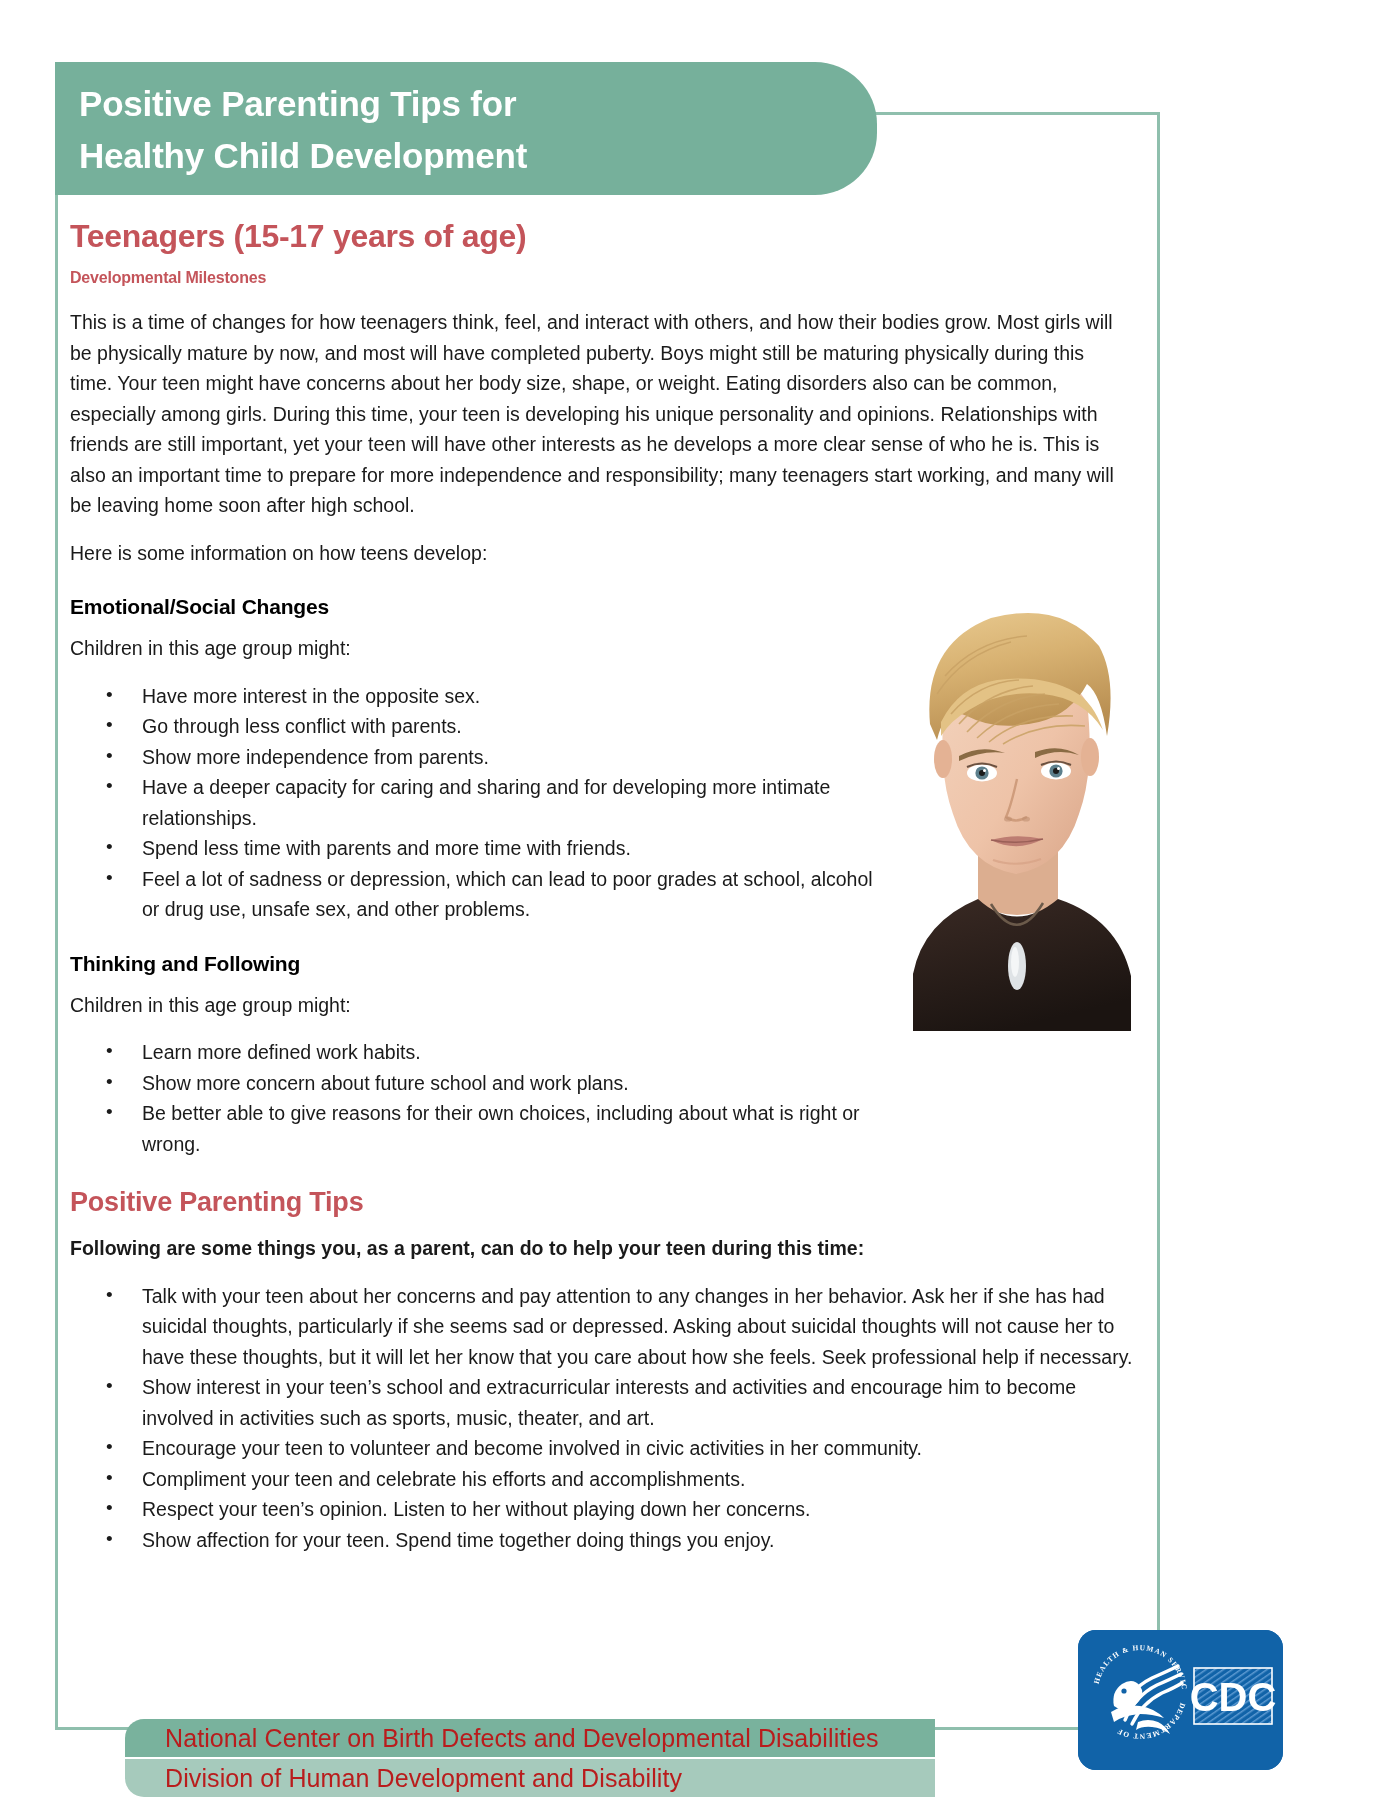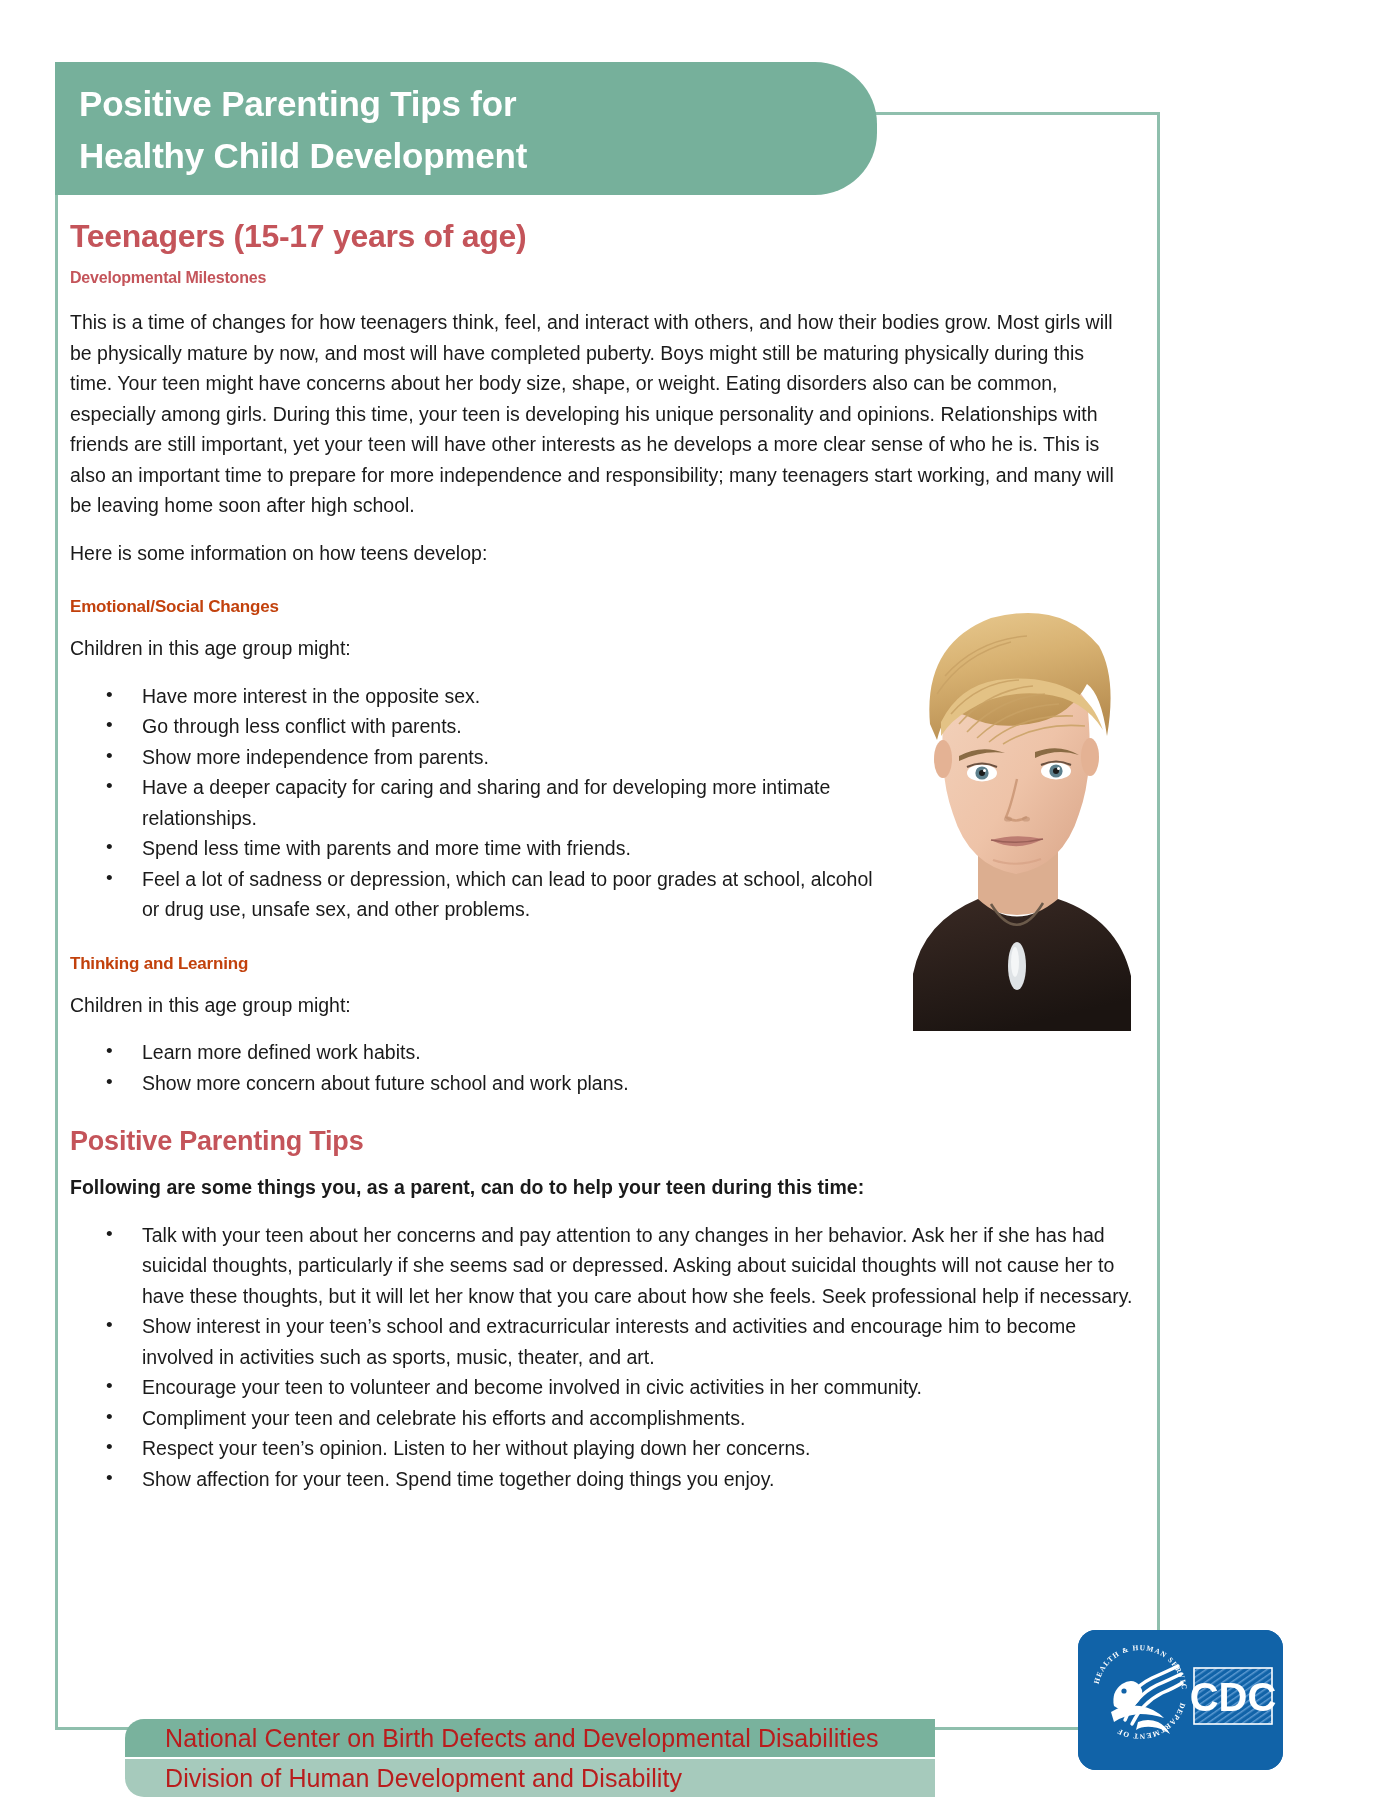"Emotional/Social Changes" h3.doc-h3 { color: #c2410c -> #000000; font-size: 17px -> 21px }
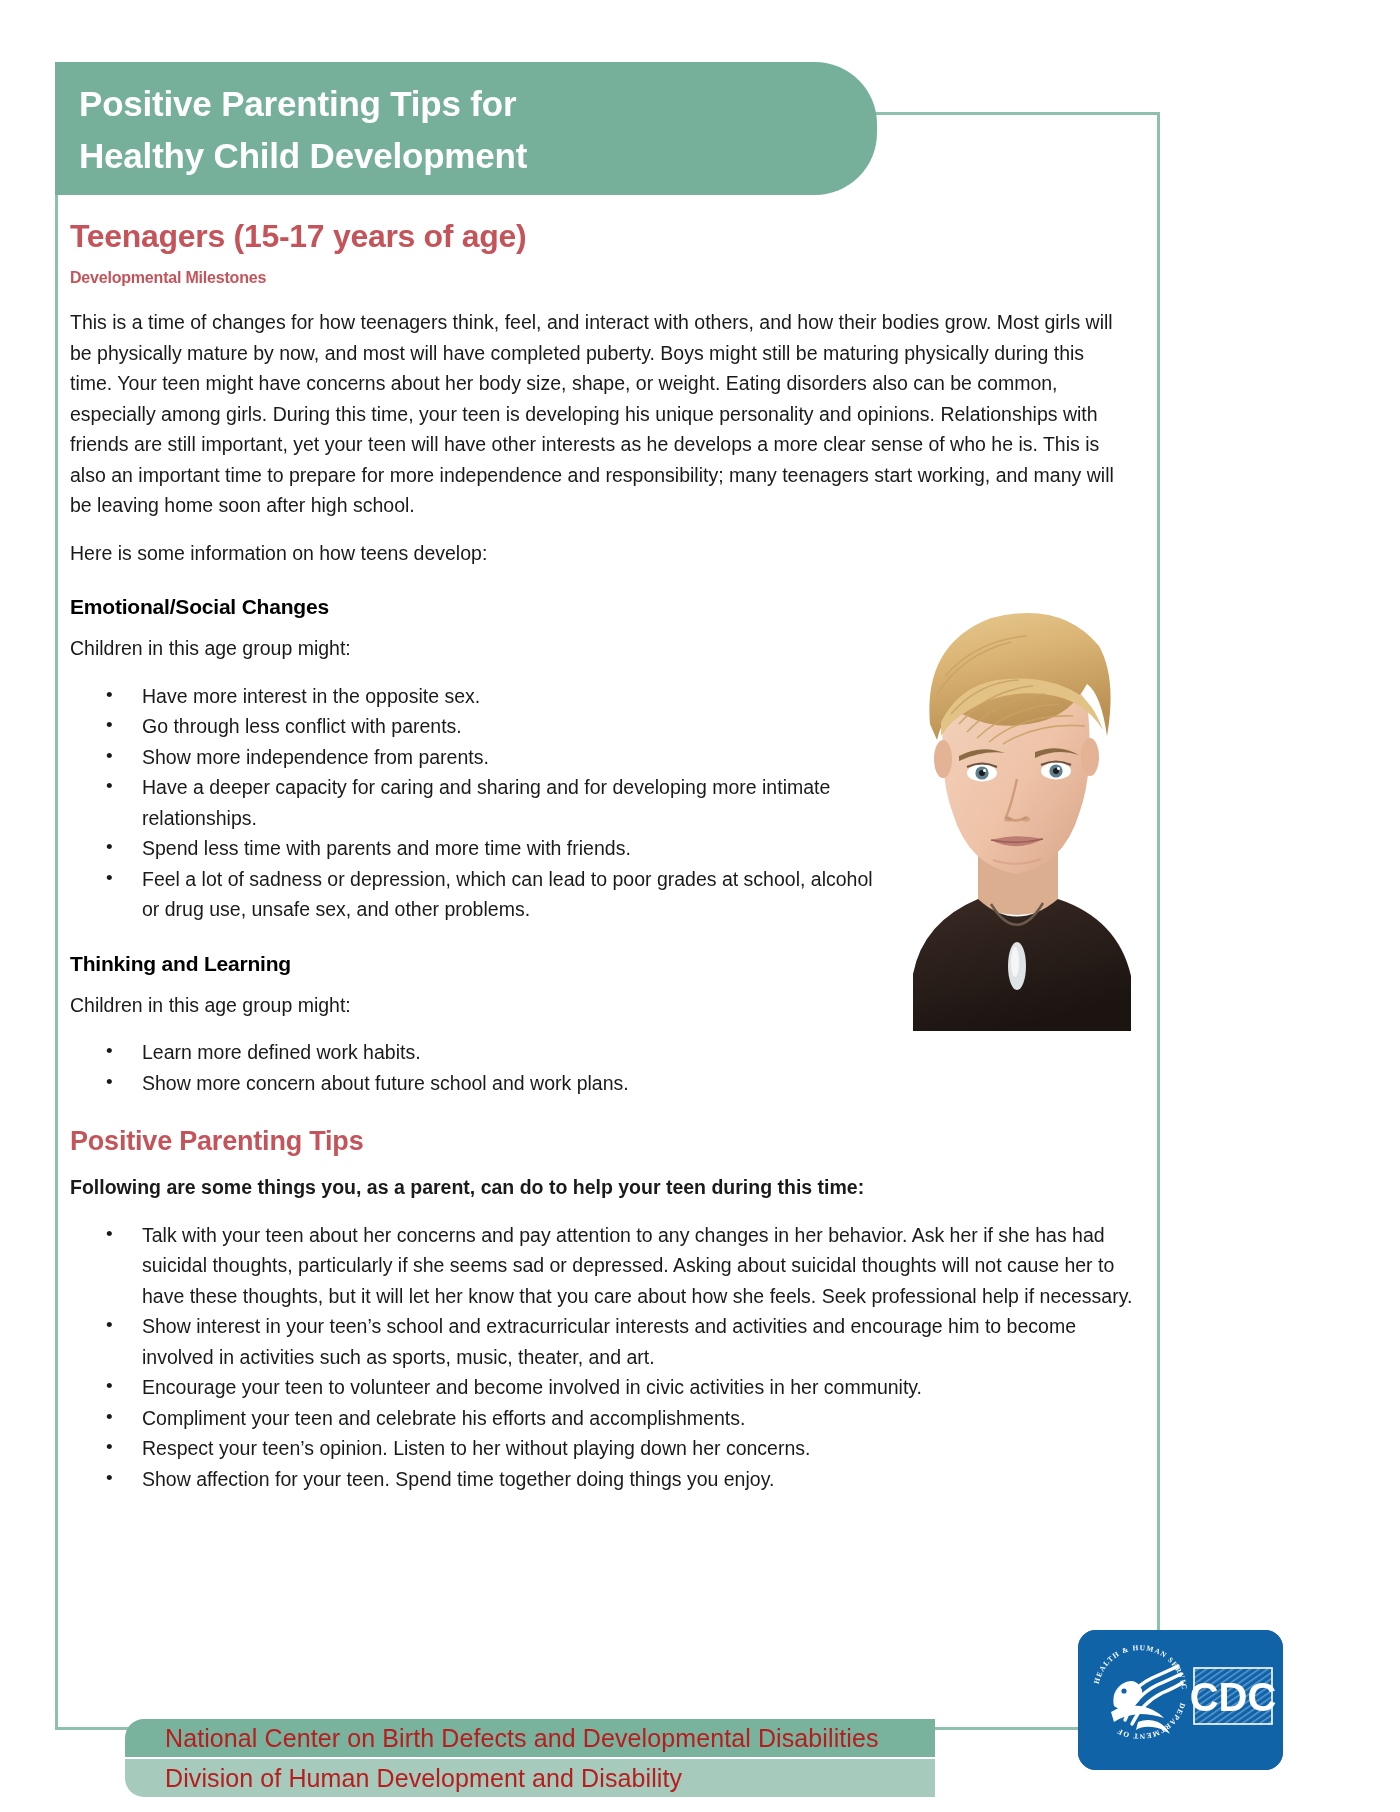"Thinking and Learning" h3.doc-h3 { text: Learning -> Following }
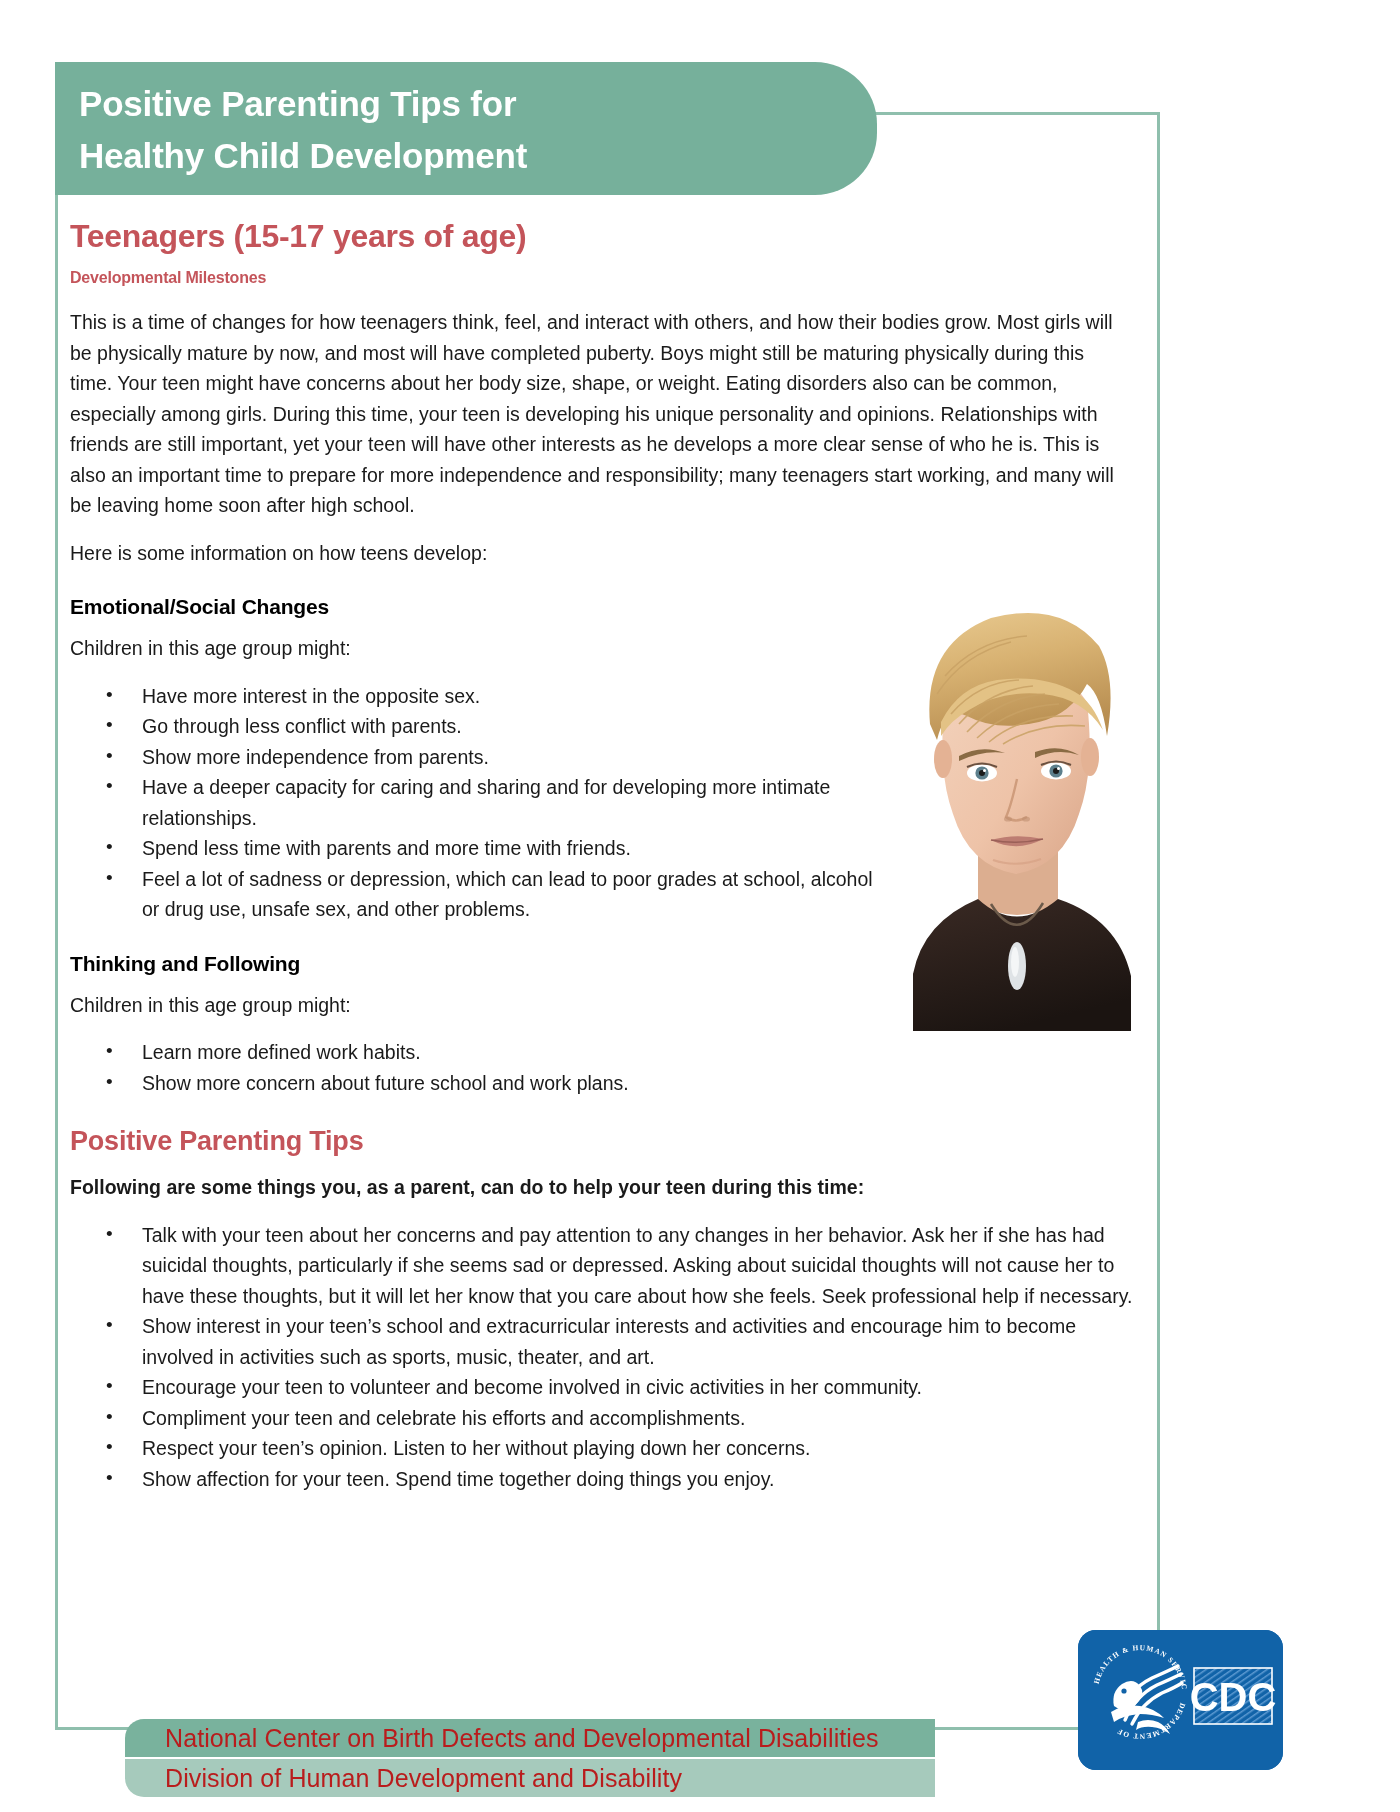"Be better able to give" li { html: none -> <li>Be better able to give reasons for their own choices, including about what is right or wrong.</li> }
